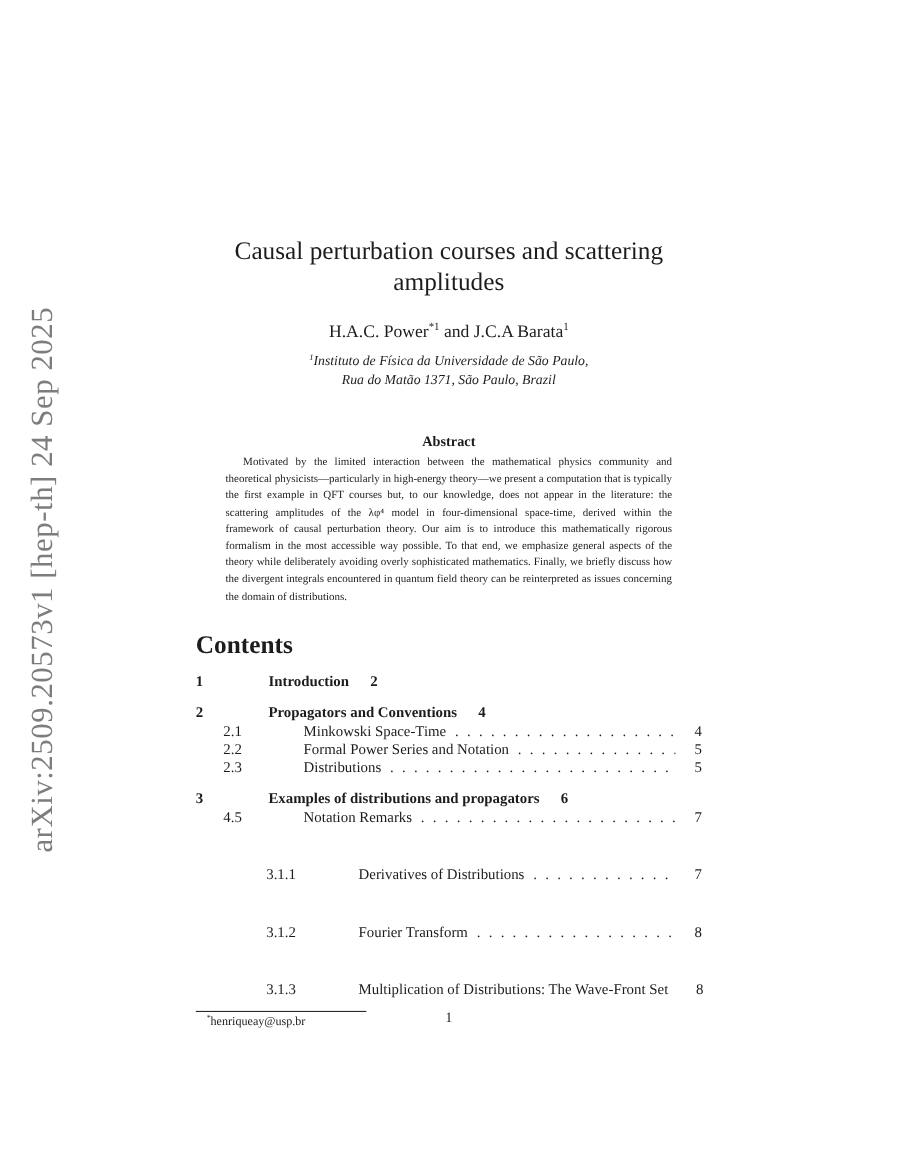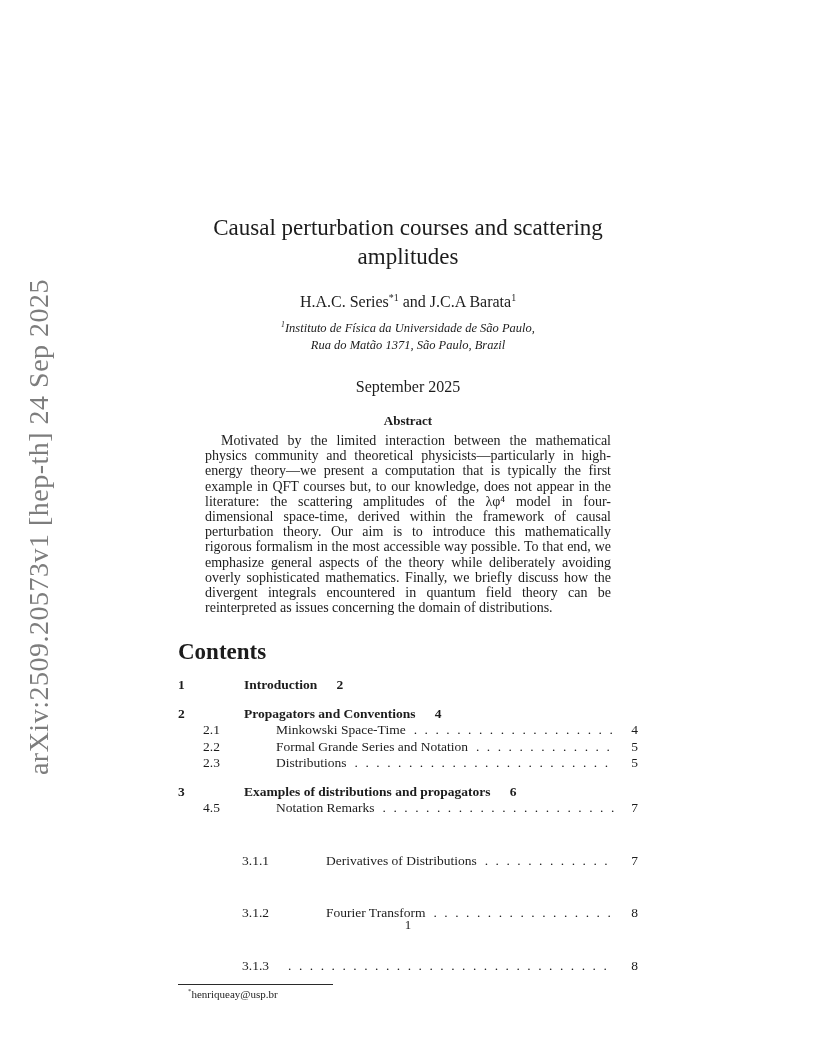"H.A.C. Series" span { text: Series -> Power }
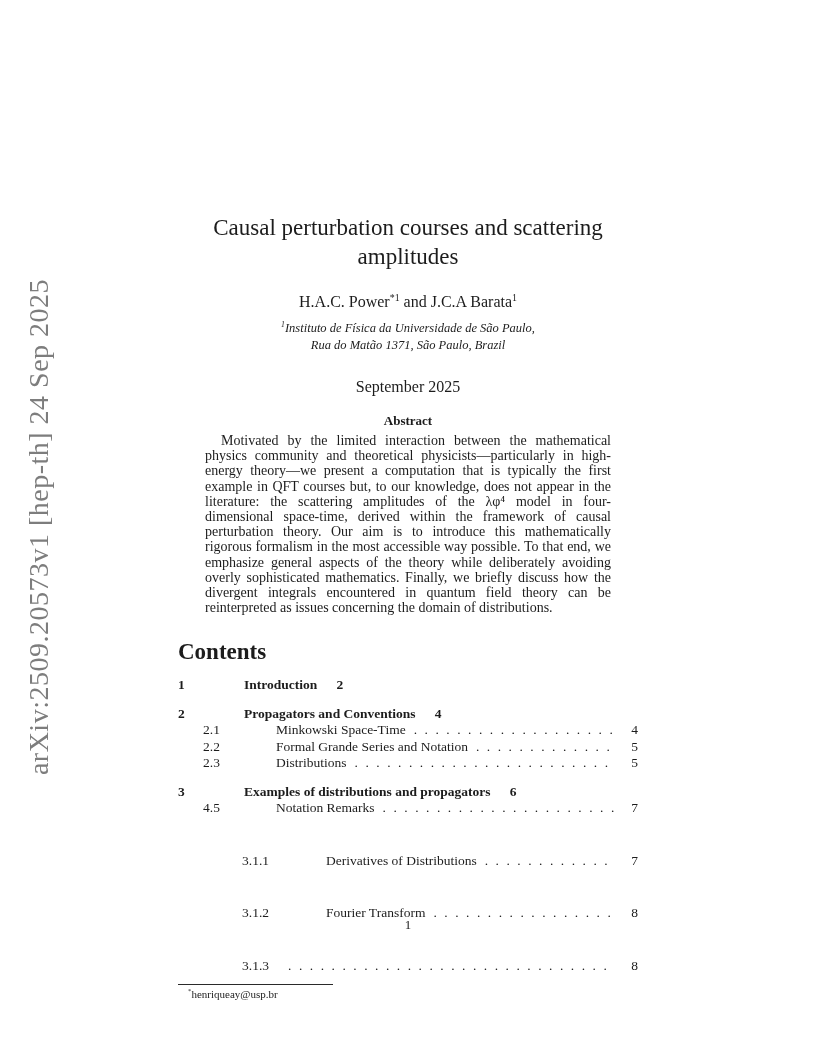"September 2025" div.date-line { html: <div>September 2025</div> -> none }
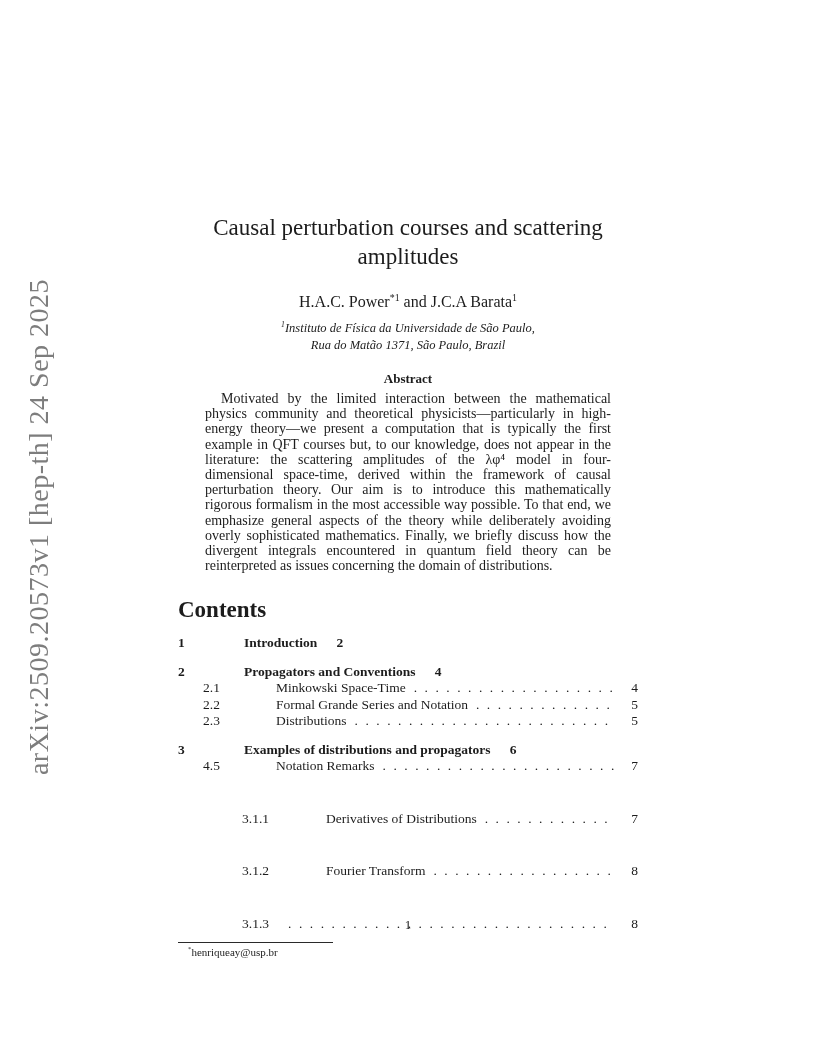"Abstract" .abstract-heading { margin-top: 17px -> 39px }
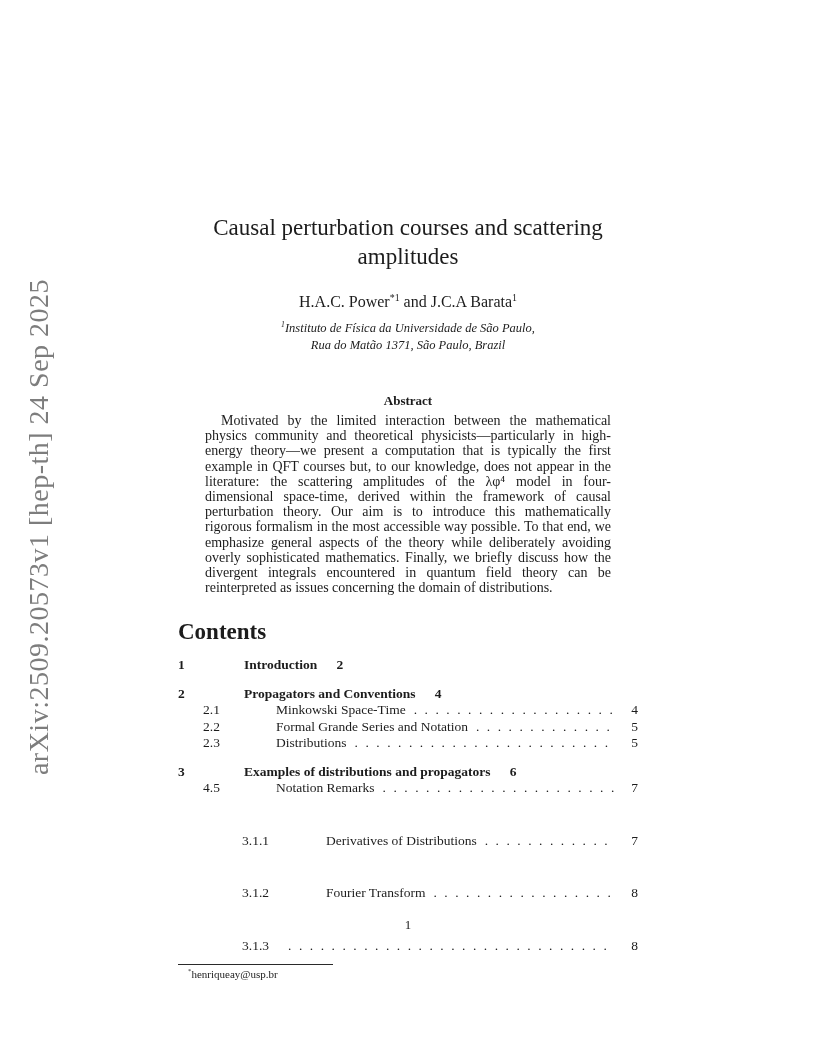"Motivated by the limited interaction" .abstract-body { font-size: 14px -> 10px }
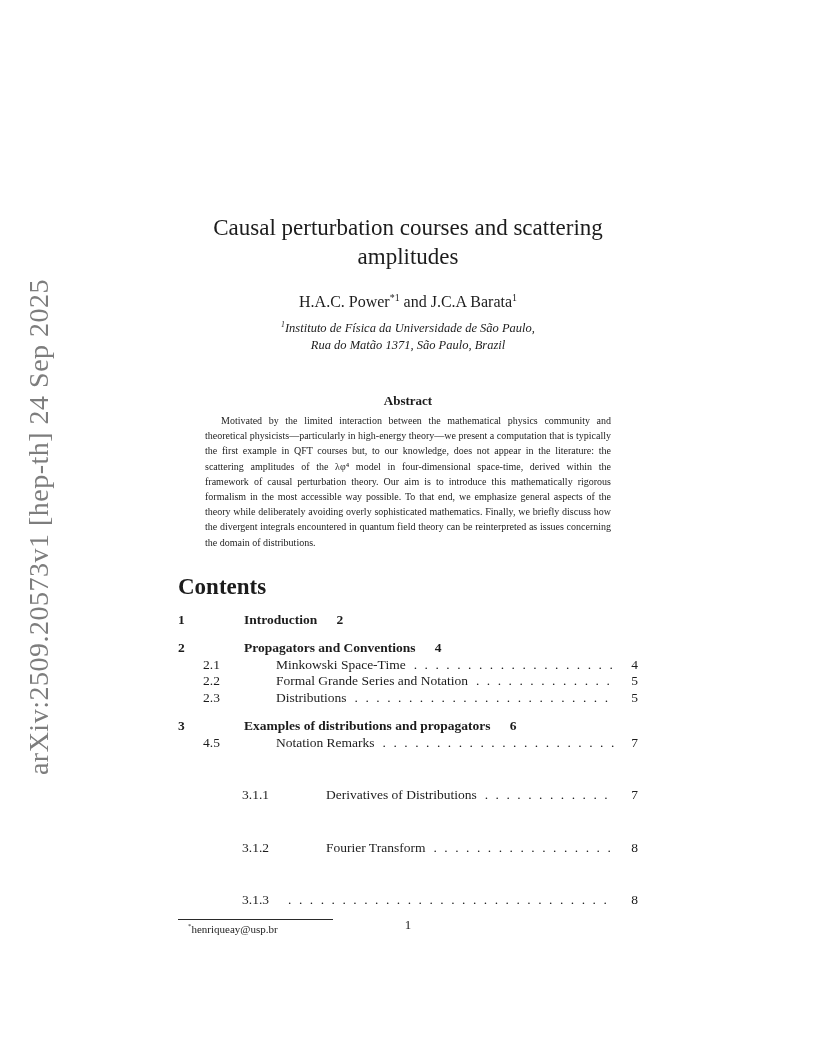"Formal Grande Series and Notation" span.toc-title { text: Grande -> Power }
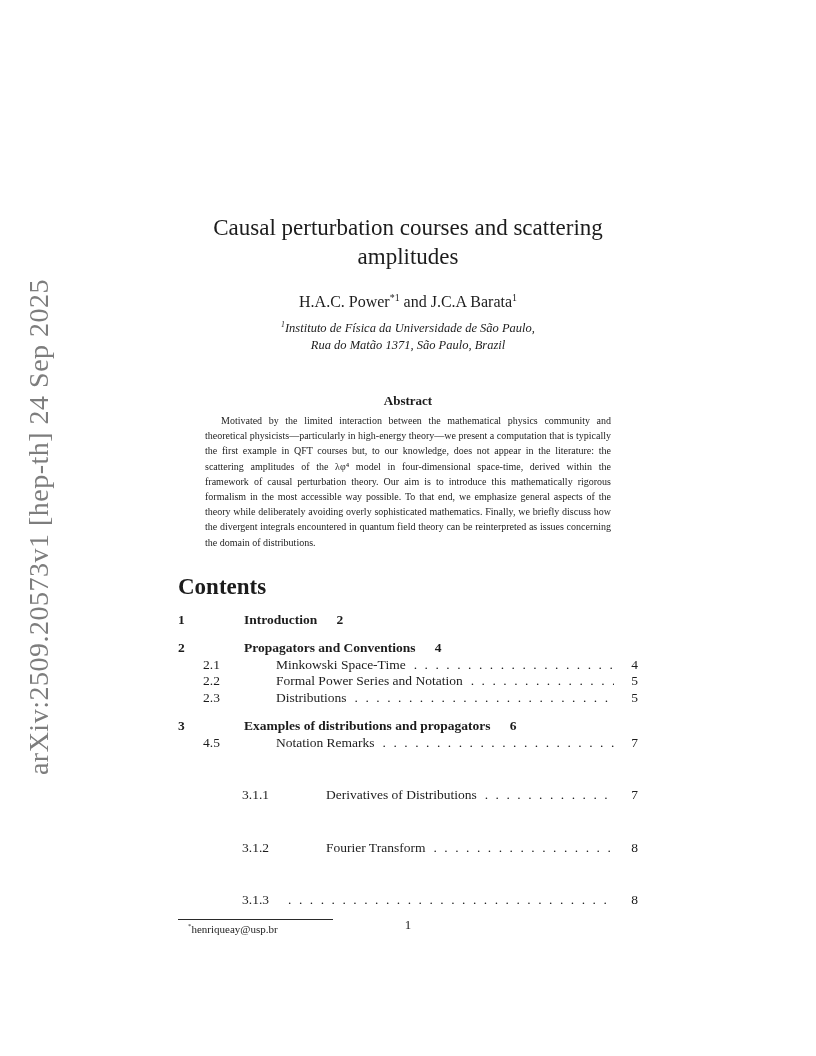"Multiplication of Distributions: The" span.toc-title { html: none -> <span>Multiplication of Distributions: The Wave-Front Set</span> }
